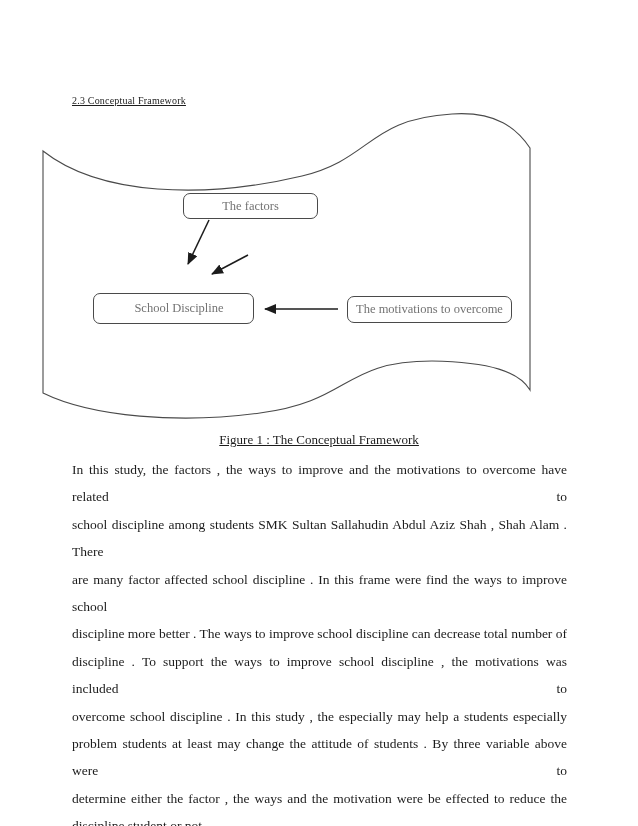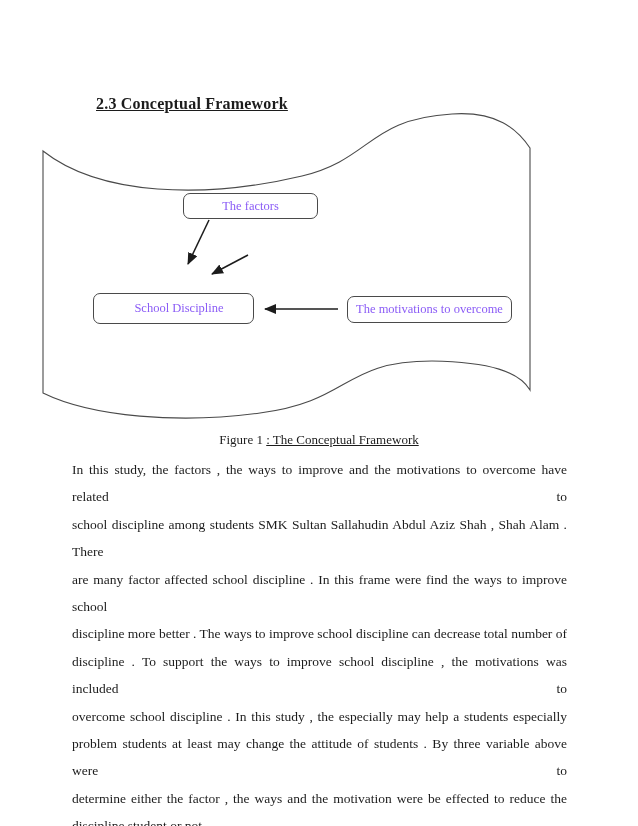"2.3 Conceptual Framework" .heading { font-size: 16px -> 10px; font-weight: bold -> normal; margin-left: 24px -> none }
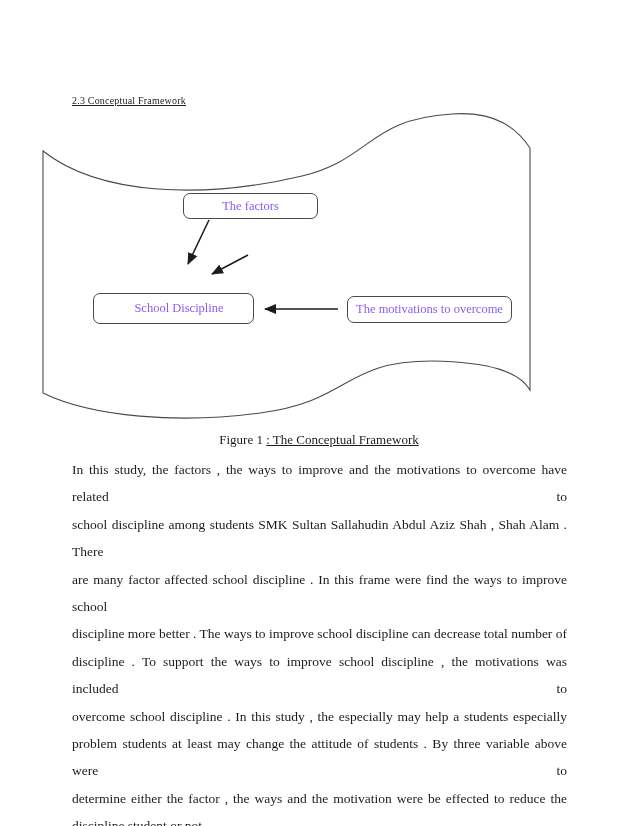"The factors" .dbox { color: #8b5cf6 -> #737373 }
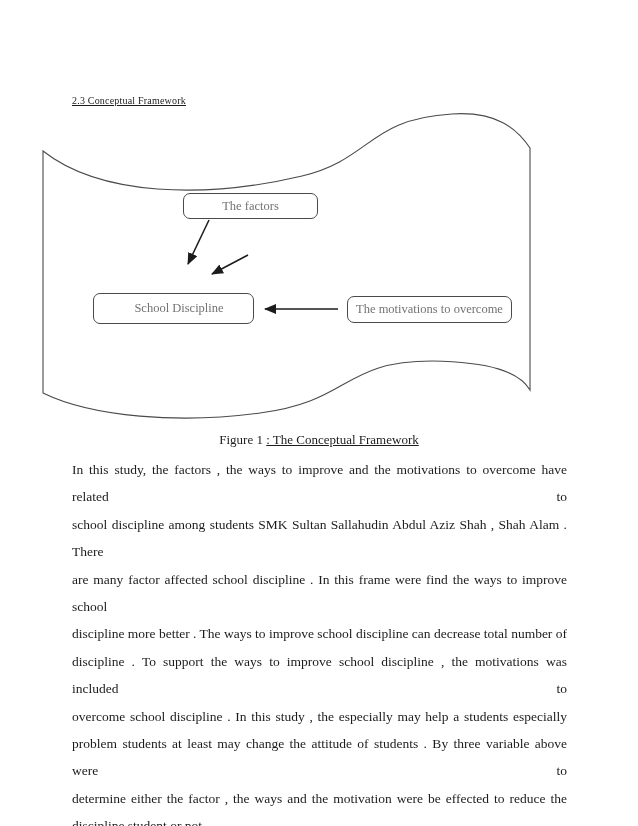"Figure 1 : The Conceptual" .caption { text-decoration: none -> underline }
